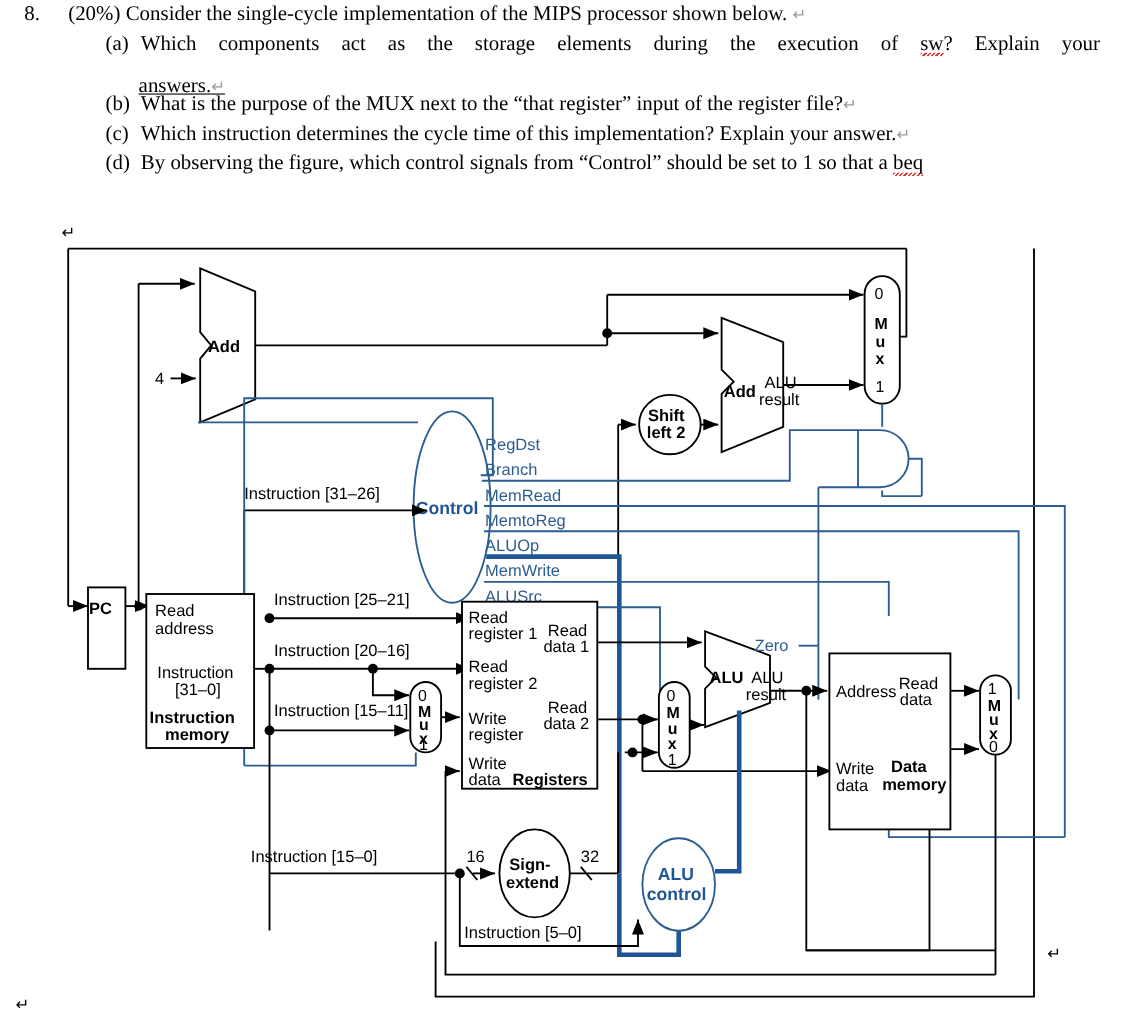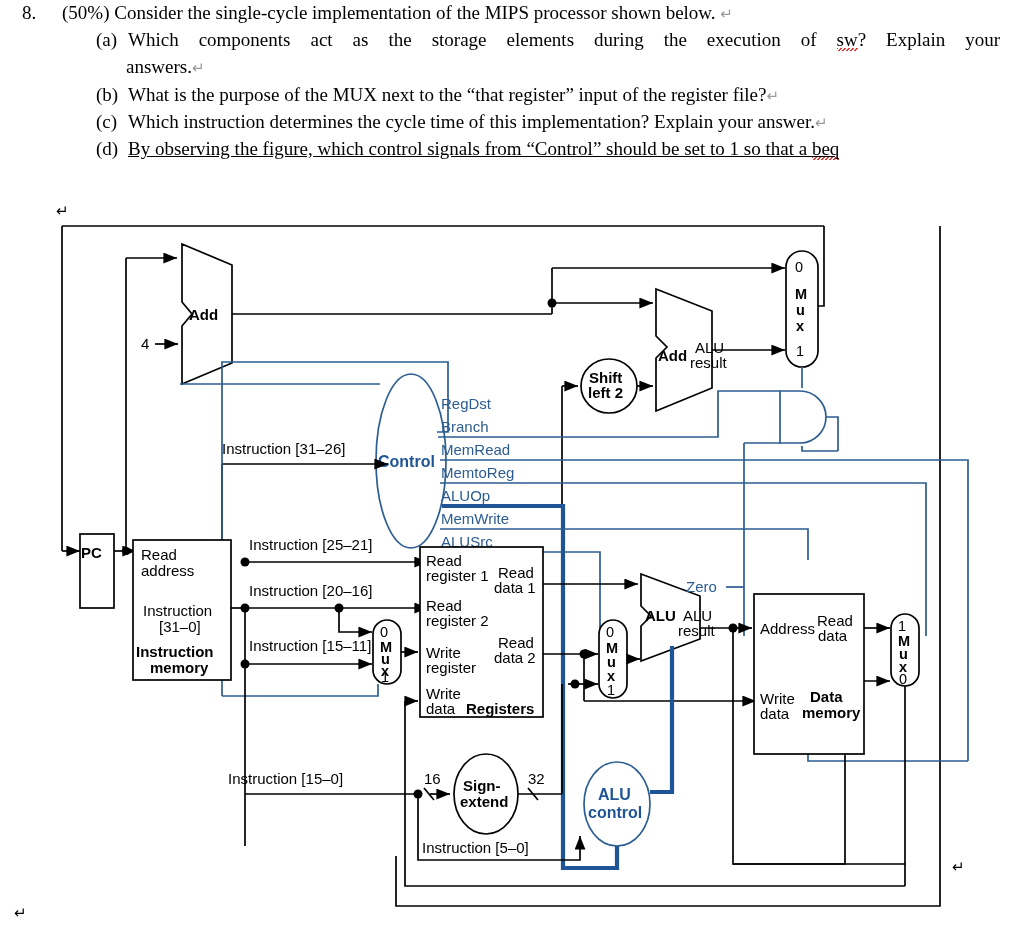"(50%) Consider the single-cycle" span { text: 50% -> 20% }
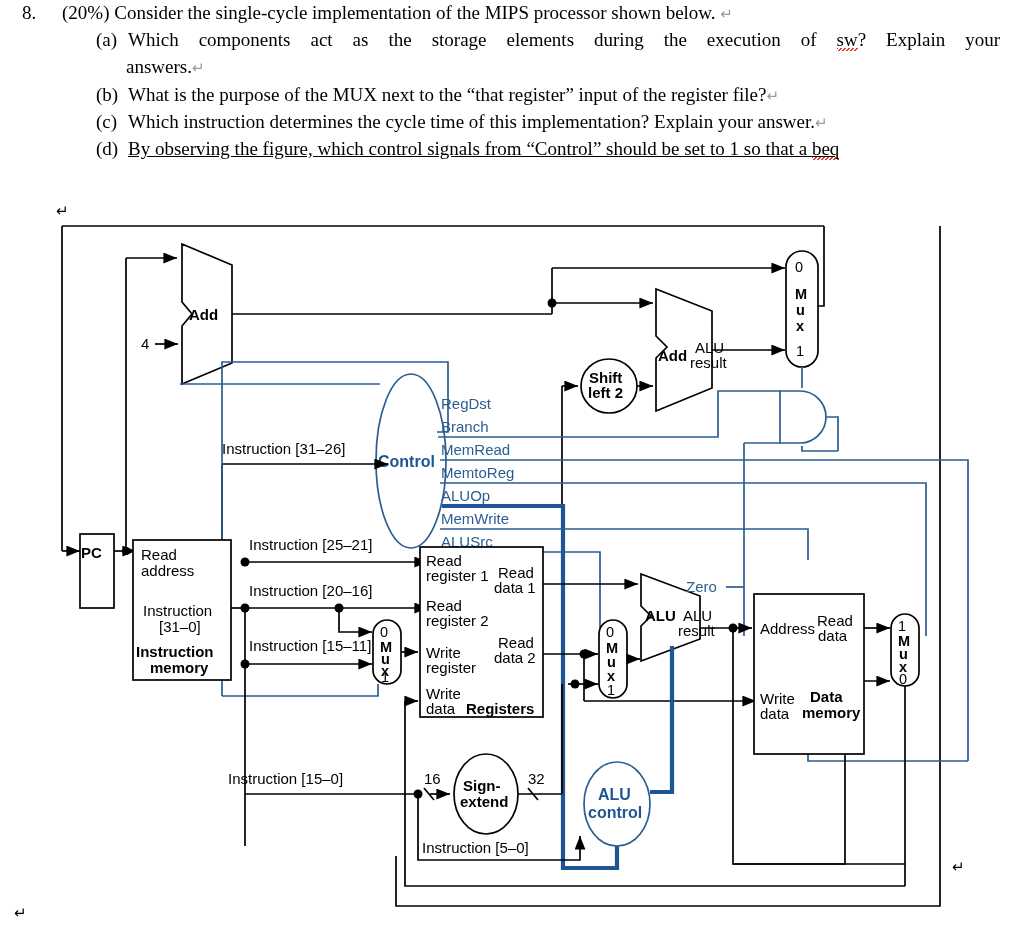"answers.↵" div.sub { text-decoration: none -> underline; top: 56px -> 68px }
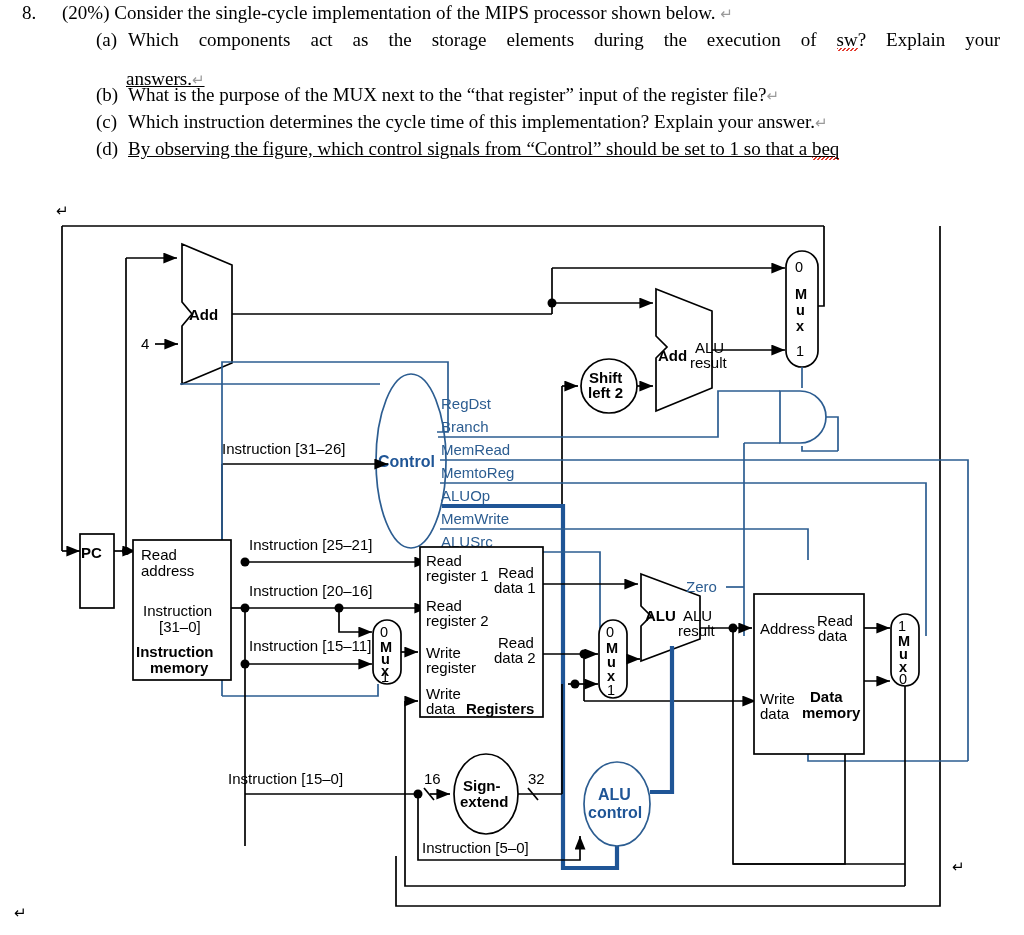"By observing the figure, which" span.txt { text-decoration: underline -> none }
